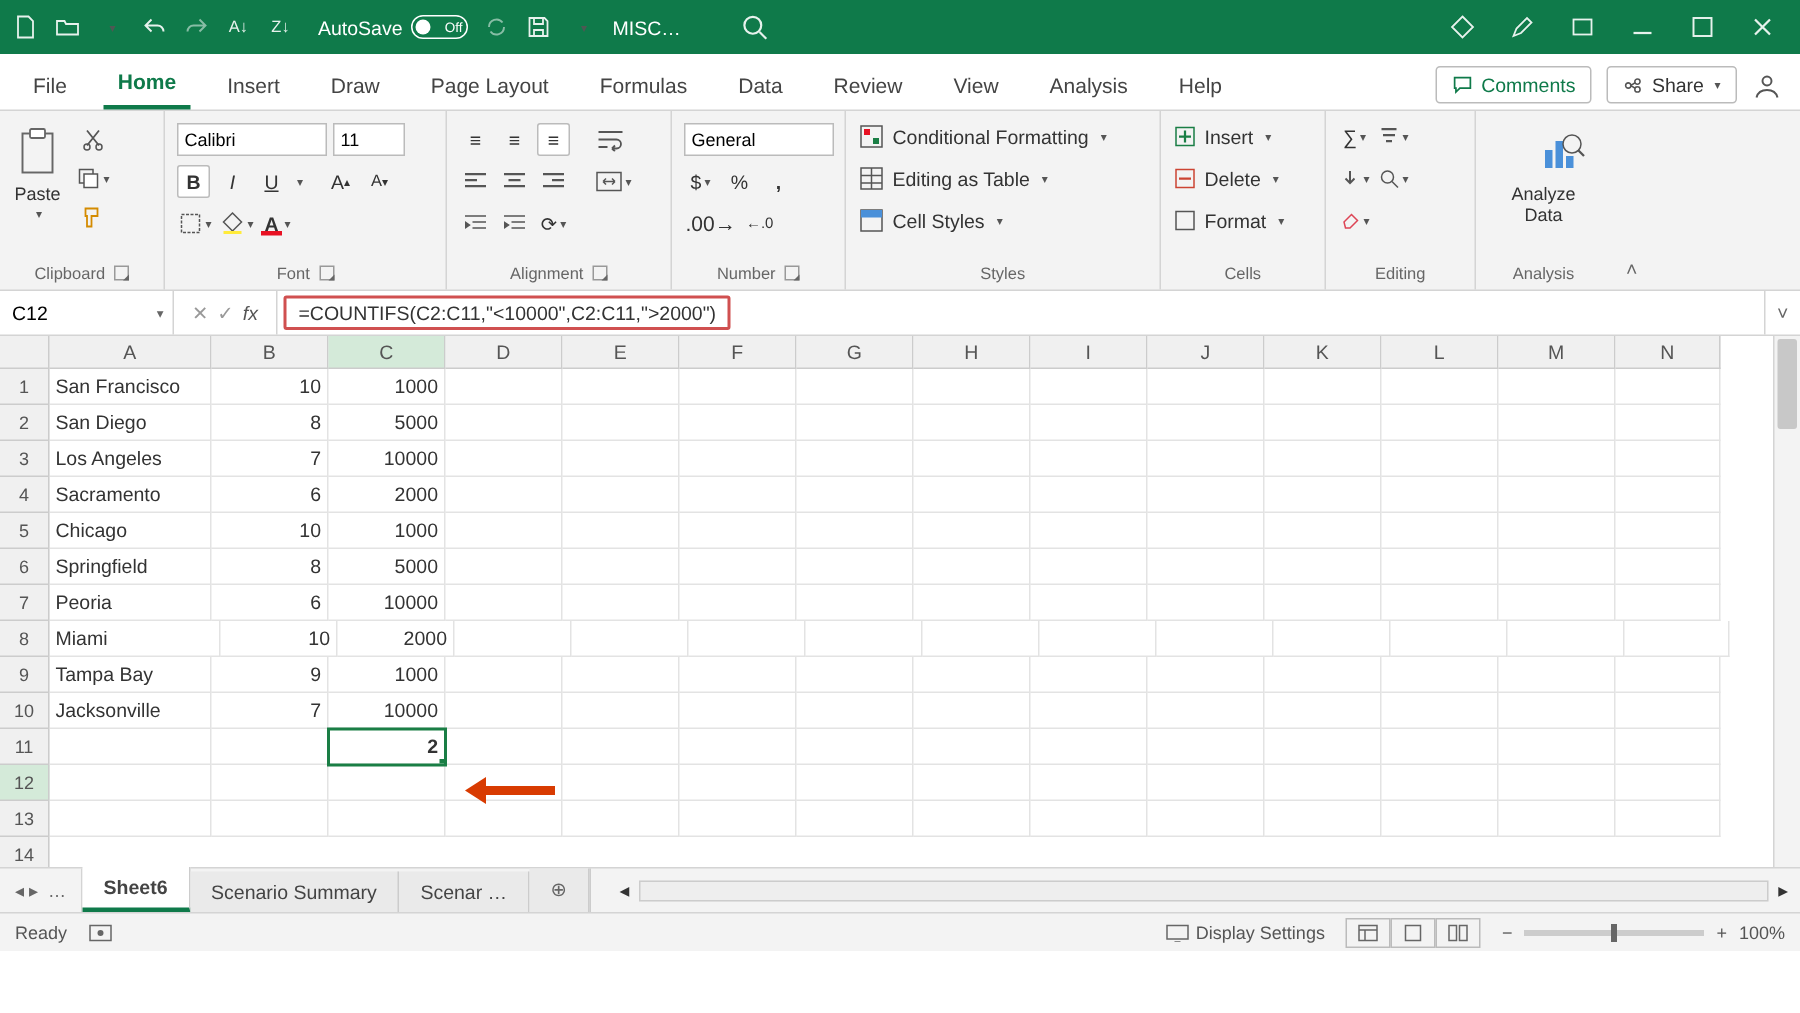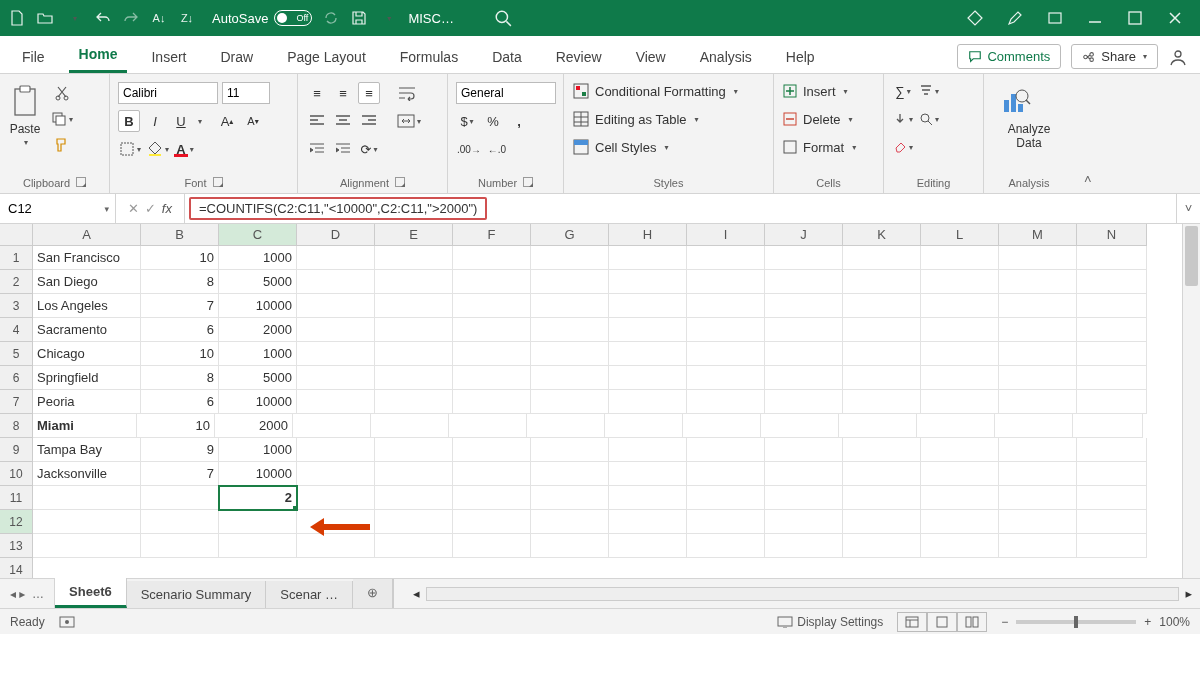"Analyze Data" .big-btn { align-items: flex-start -> flex-end }
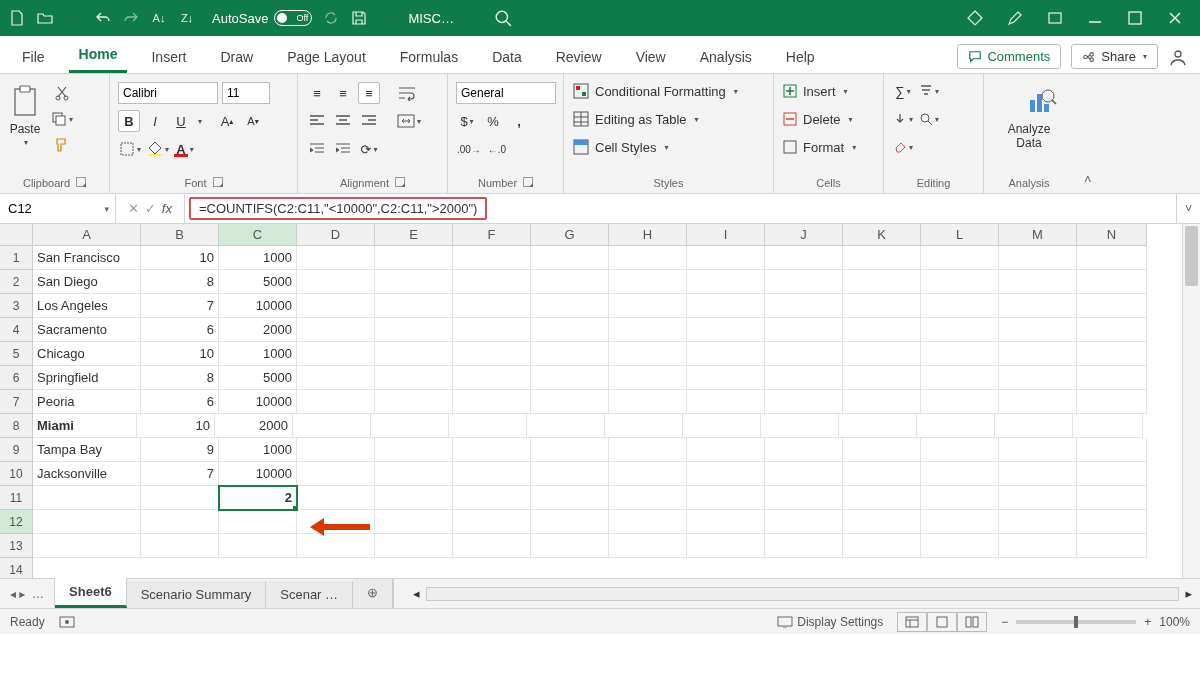".00→" span.rib-btn { font-size: 10px -> 14px }
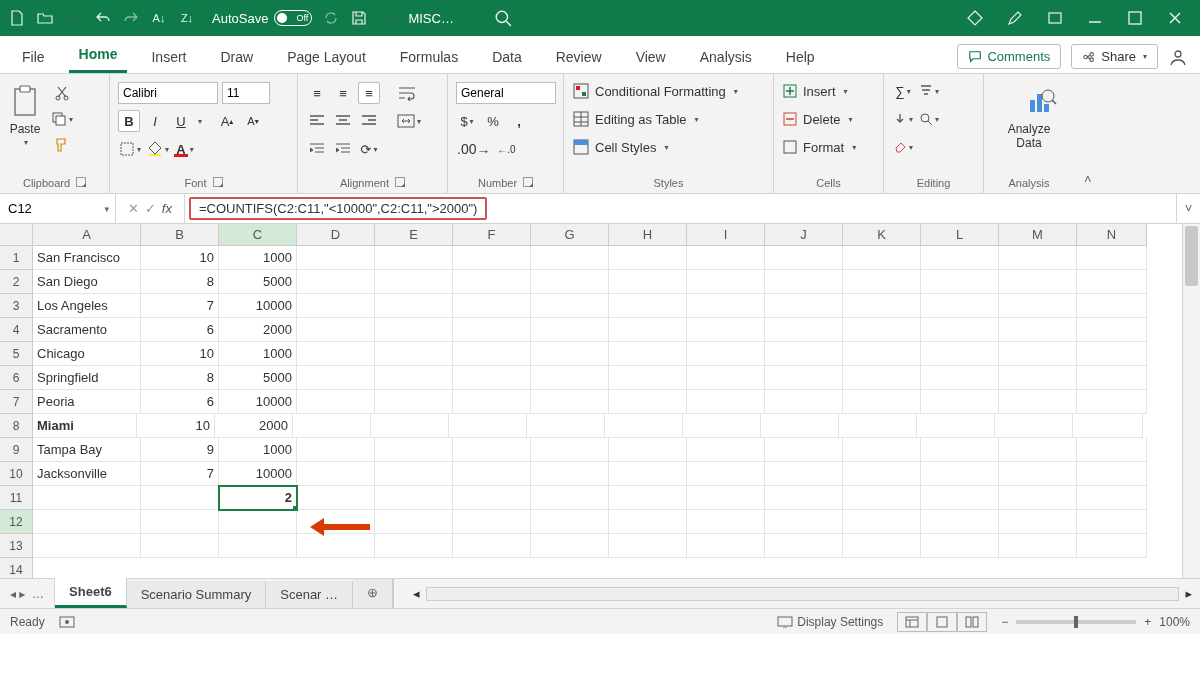"Miami" div.cell { font-weight: bold -> none; width: 104px -> 114px }
